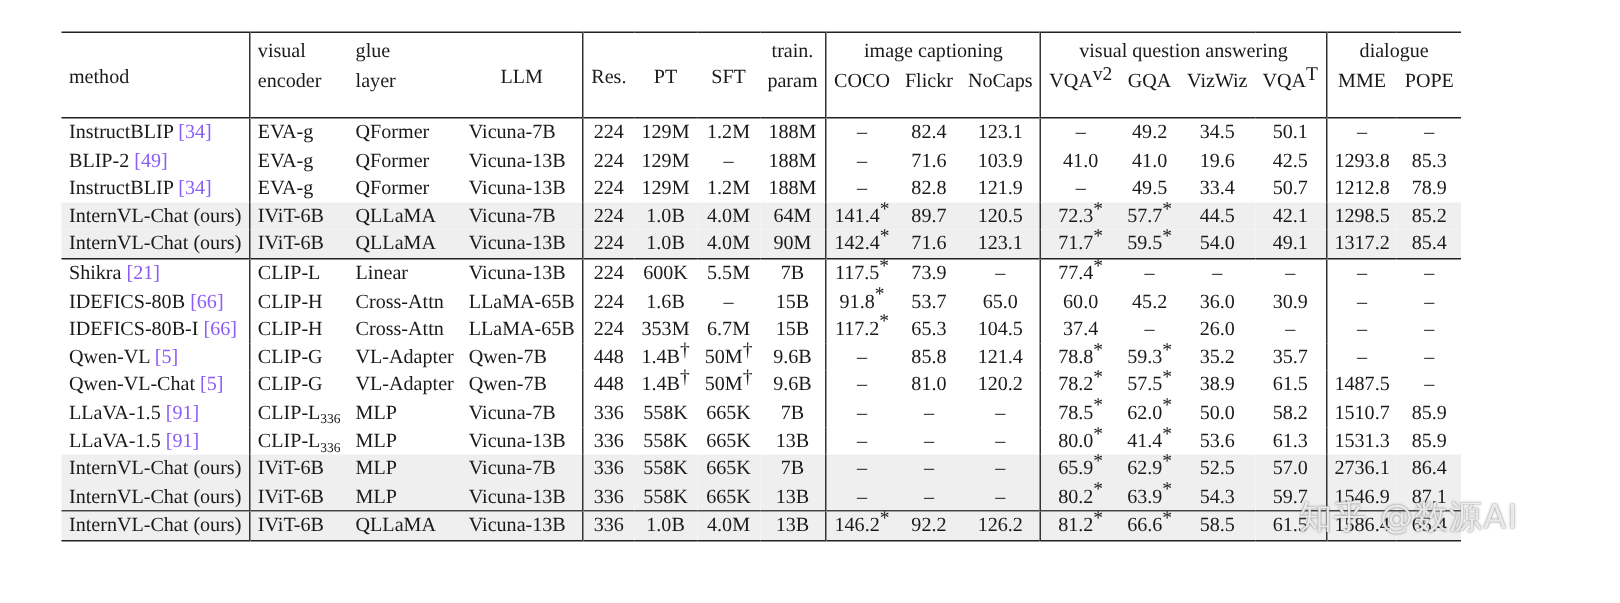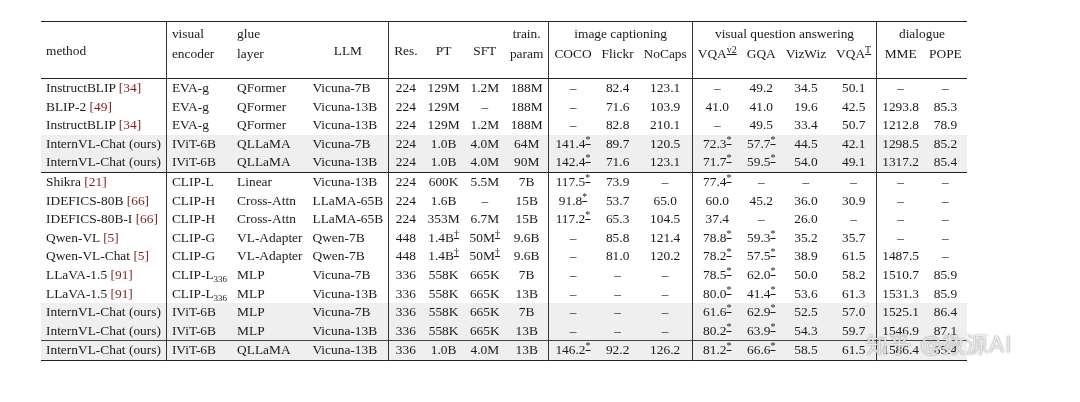"v2" sup { font-size: 10px -> 13px; text-decoration: underline -> none }
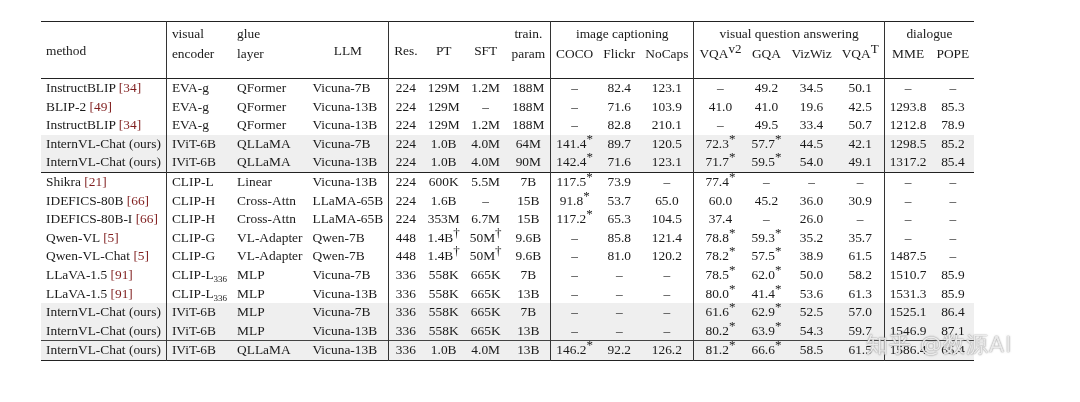"[34]" .cite { color: #7f1d1d -> #8b5cf6 }
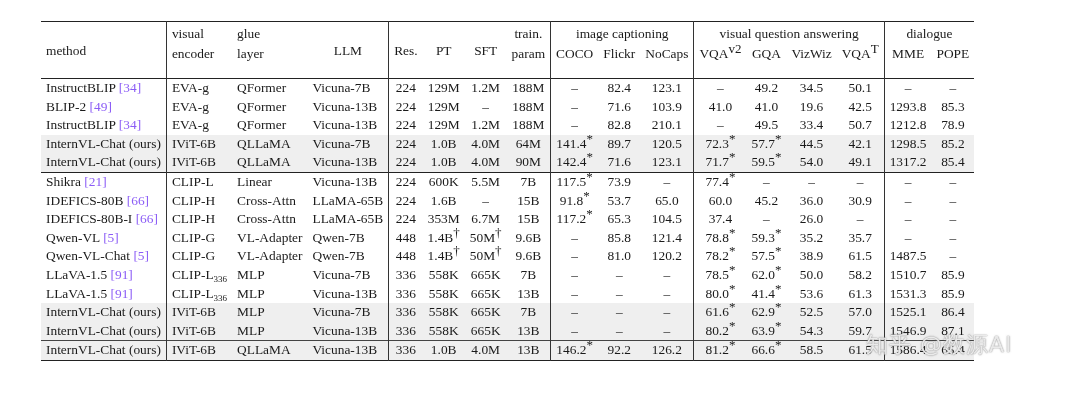"210.1" span { text: 210.1 -> 121.9 }
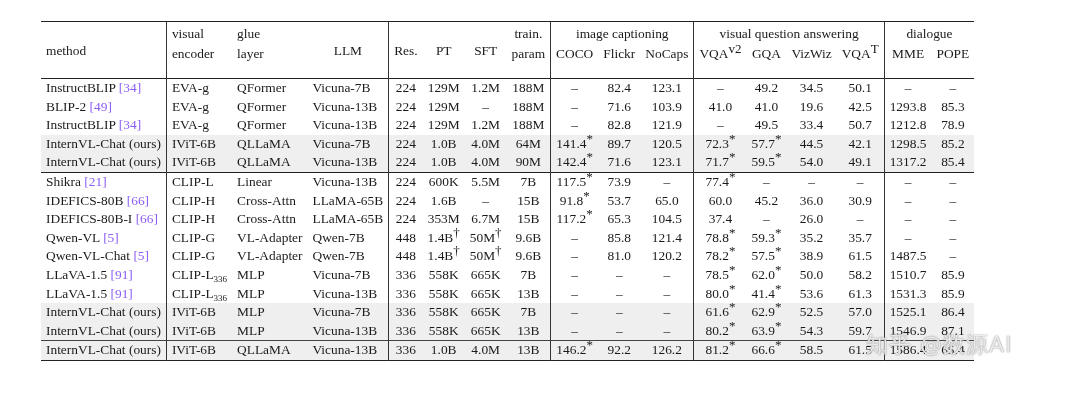"61.6" span { text: 61.6 -> 65.9 }
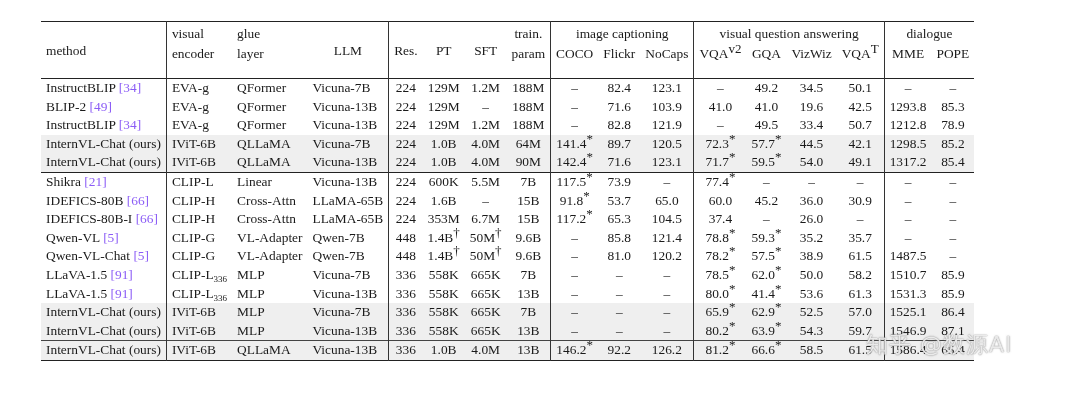"1525.1" span { text: 1525.1 -> 2736.1 }
